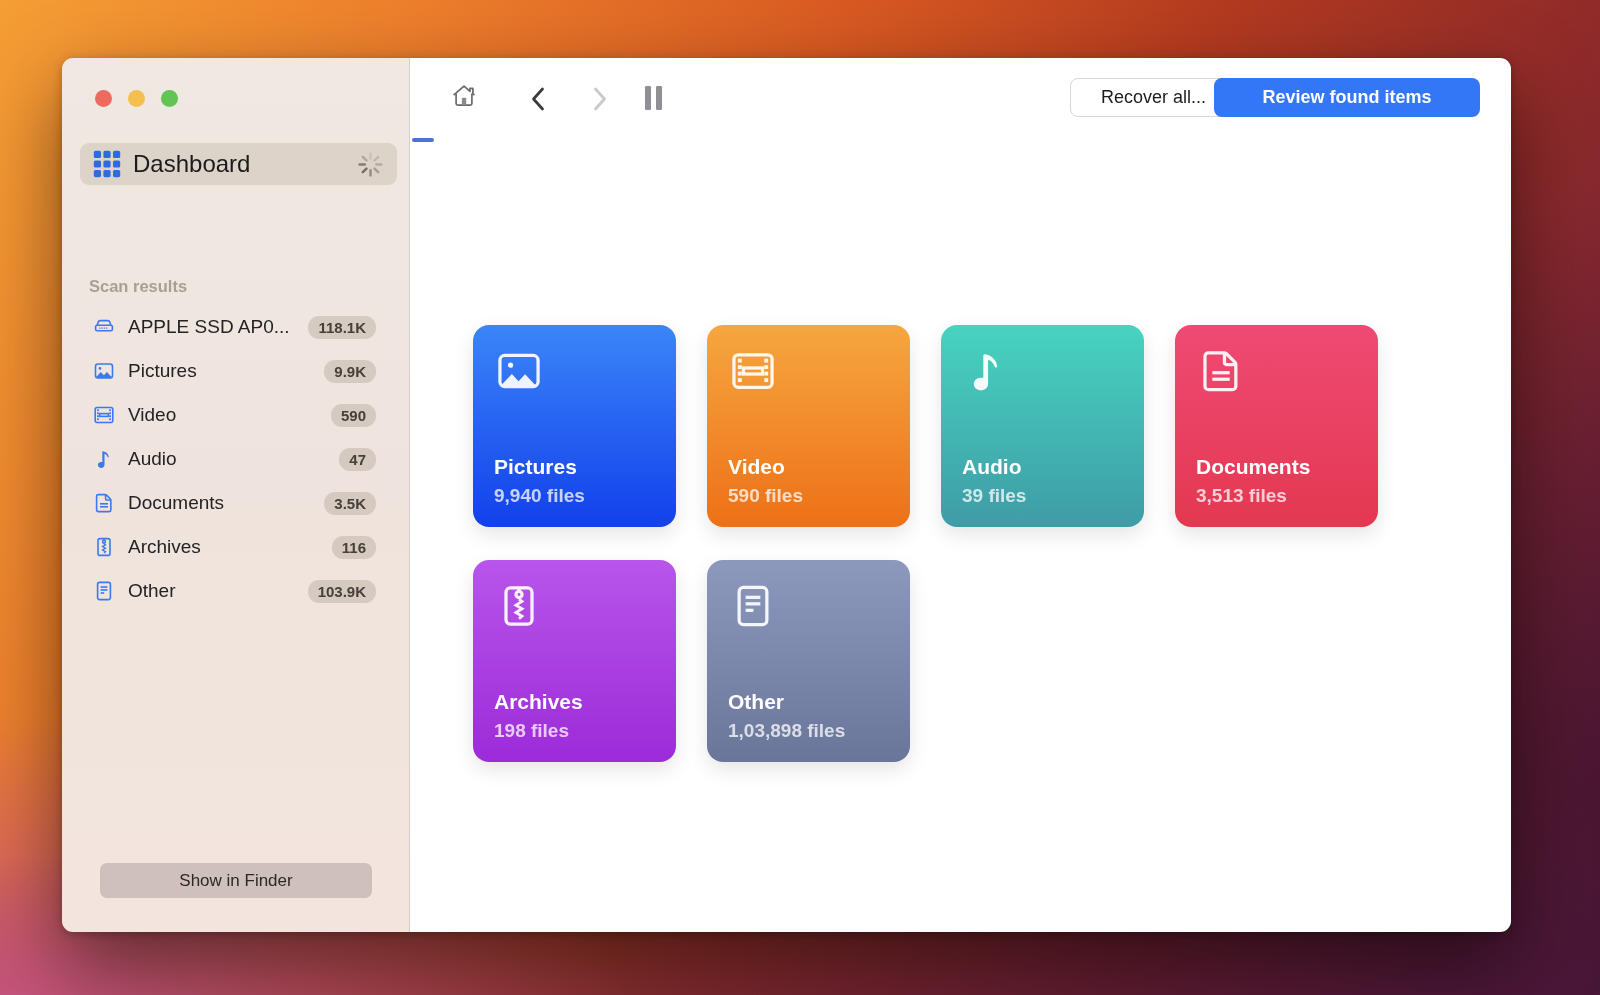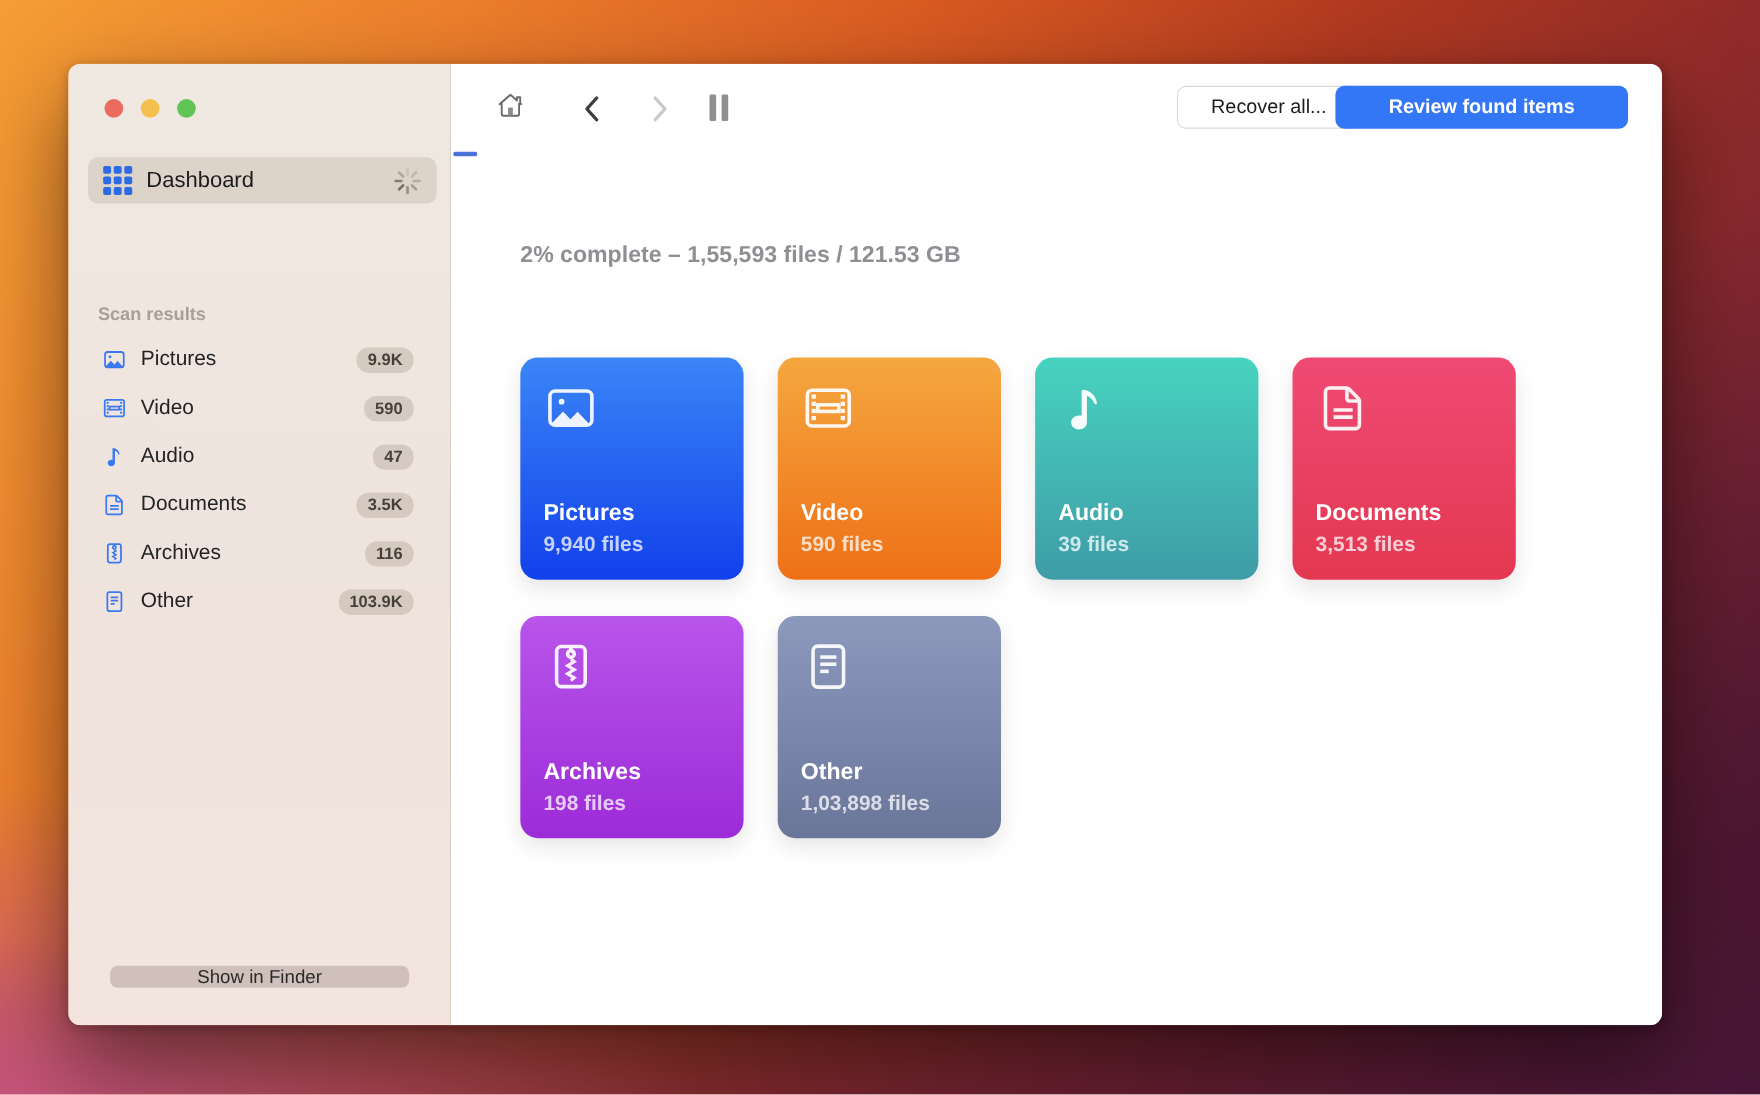"Dashboard" .dash-label { font-size: 20px -> 24px }
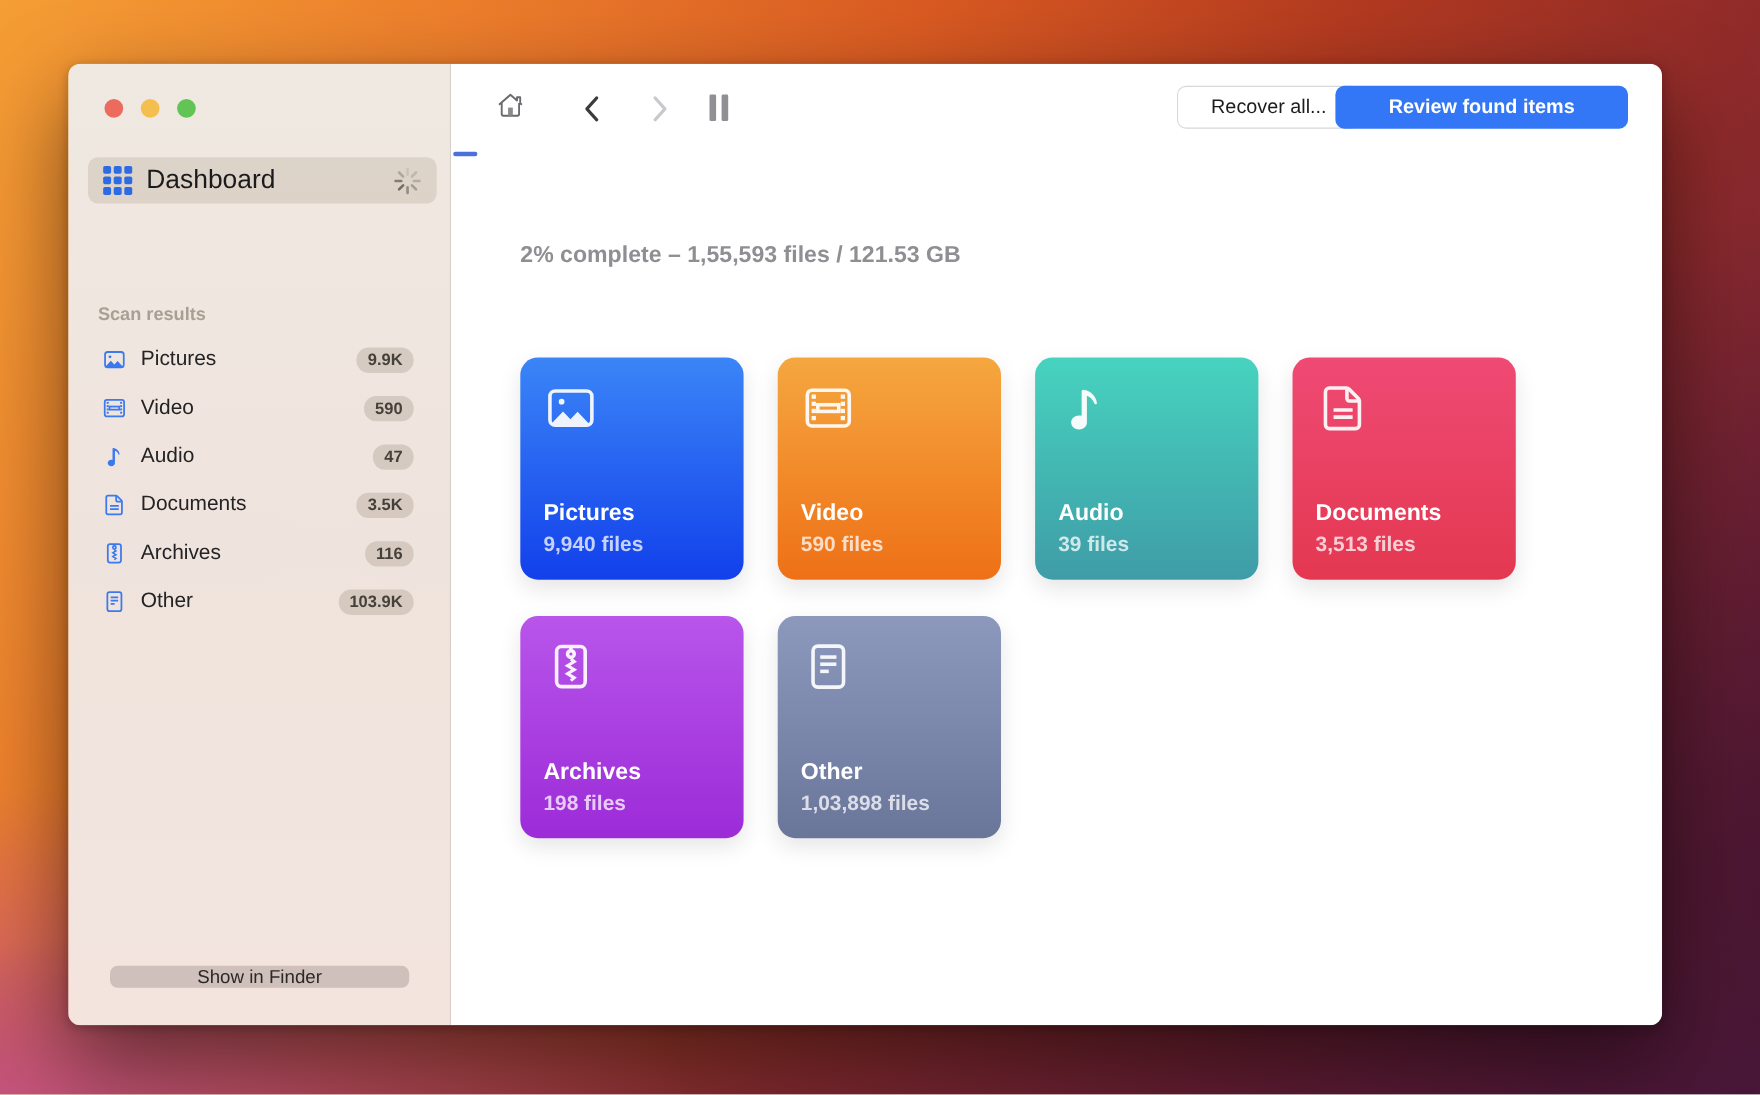"2% complete – 1,55,593 files" p.subtitle { html: <p>2% complete – 1,55,593 files / 121.53 GB</p> -> none }
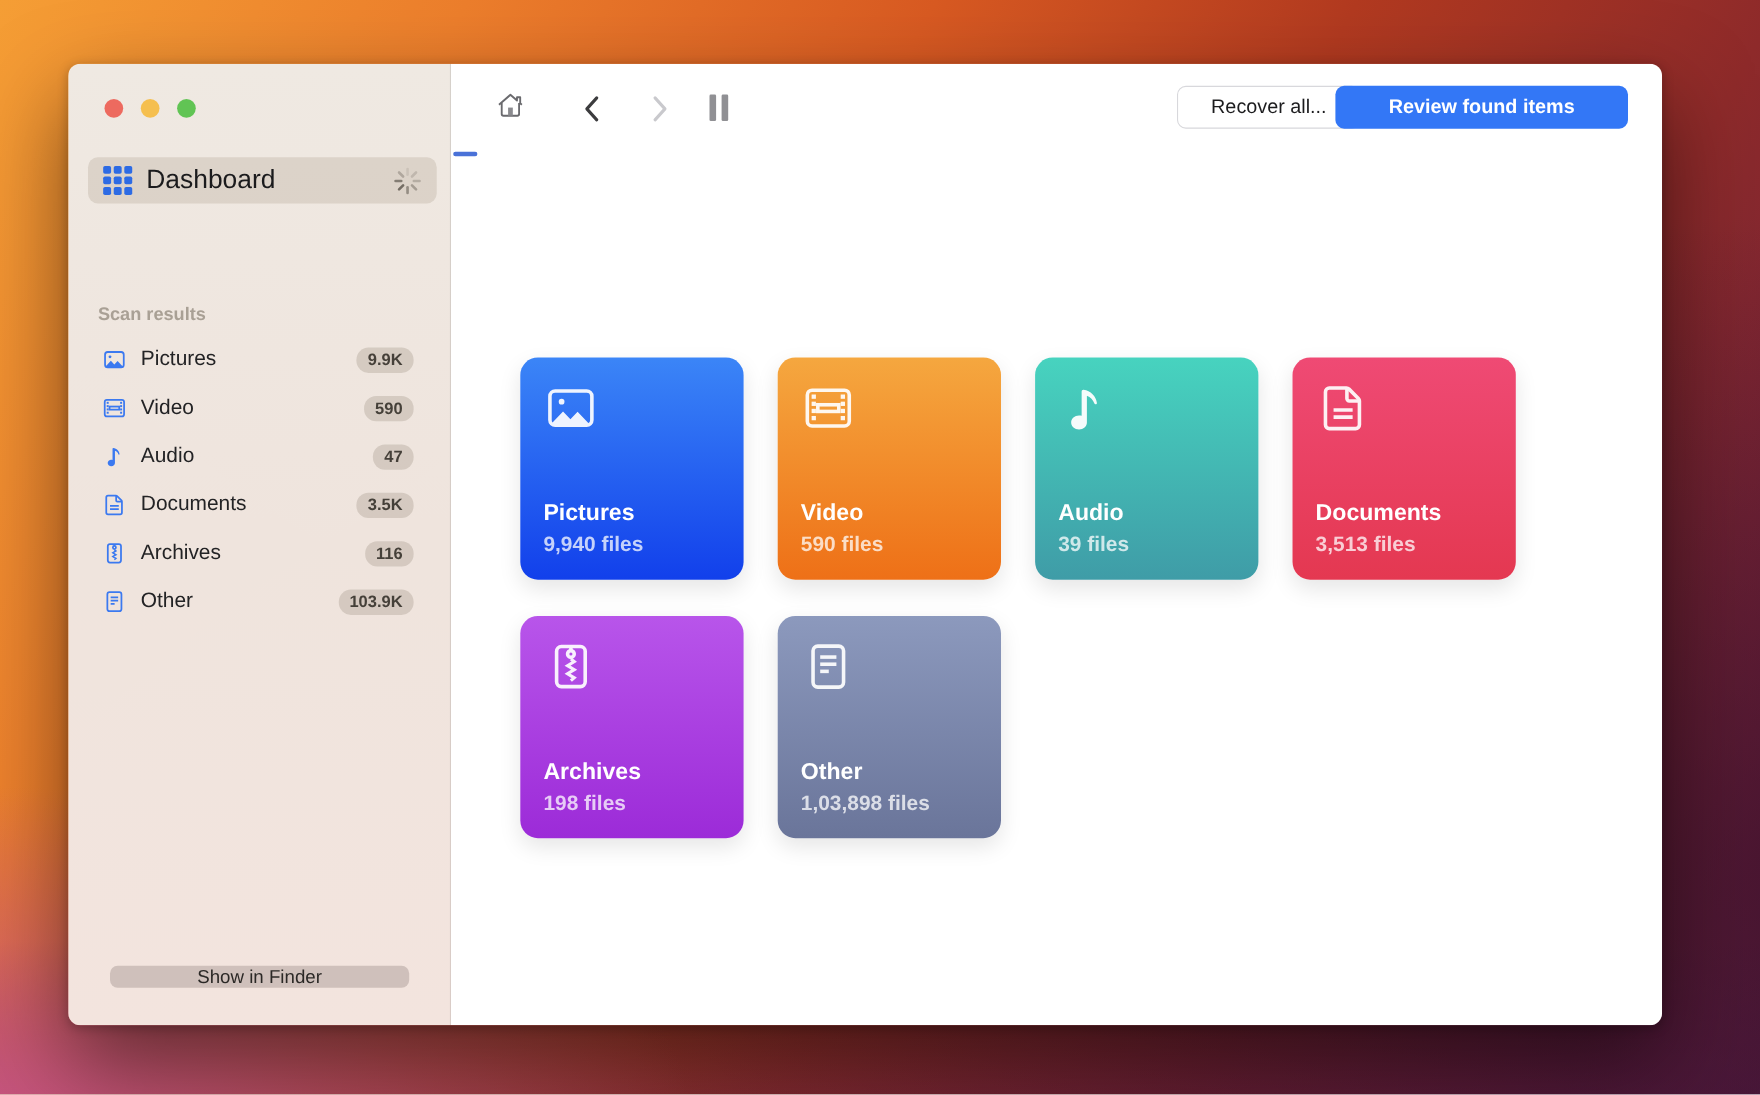"APPLE SSD AP0..." li.scan-item { html: none -> <li> <span> <svg> <path></path> <rect></rect> <g> <rect></rect> <rect></rect> <rect></rect> <rect></rect> </g> </svg> </span> <span>APPLE SSD AP0...</span> <span>118.1K</span> </li> }
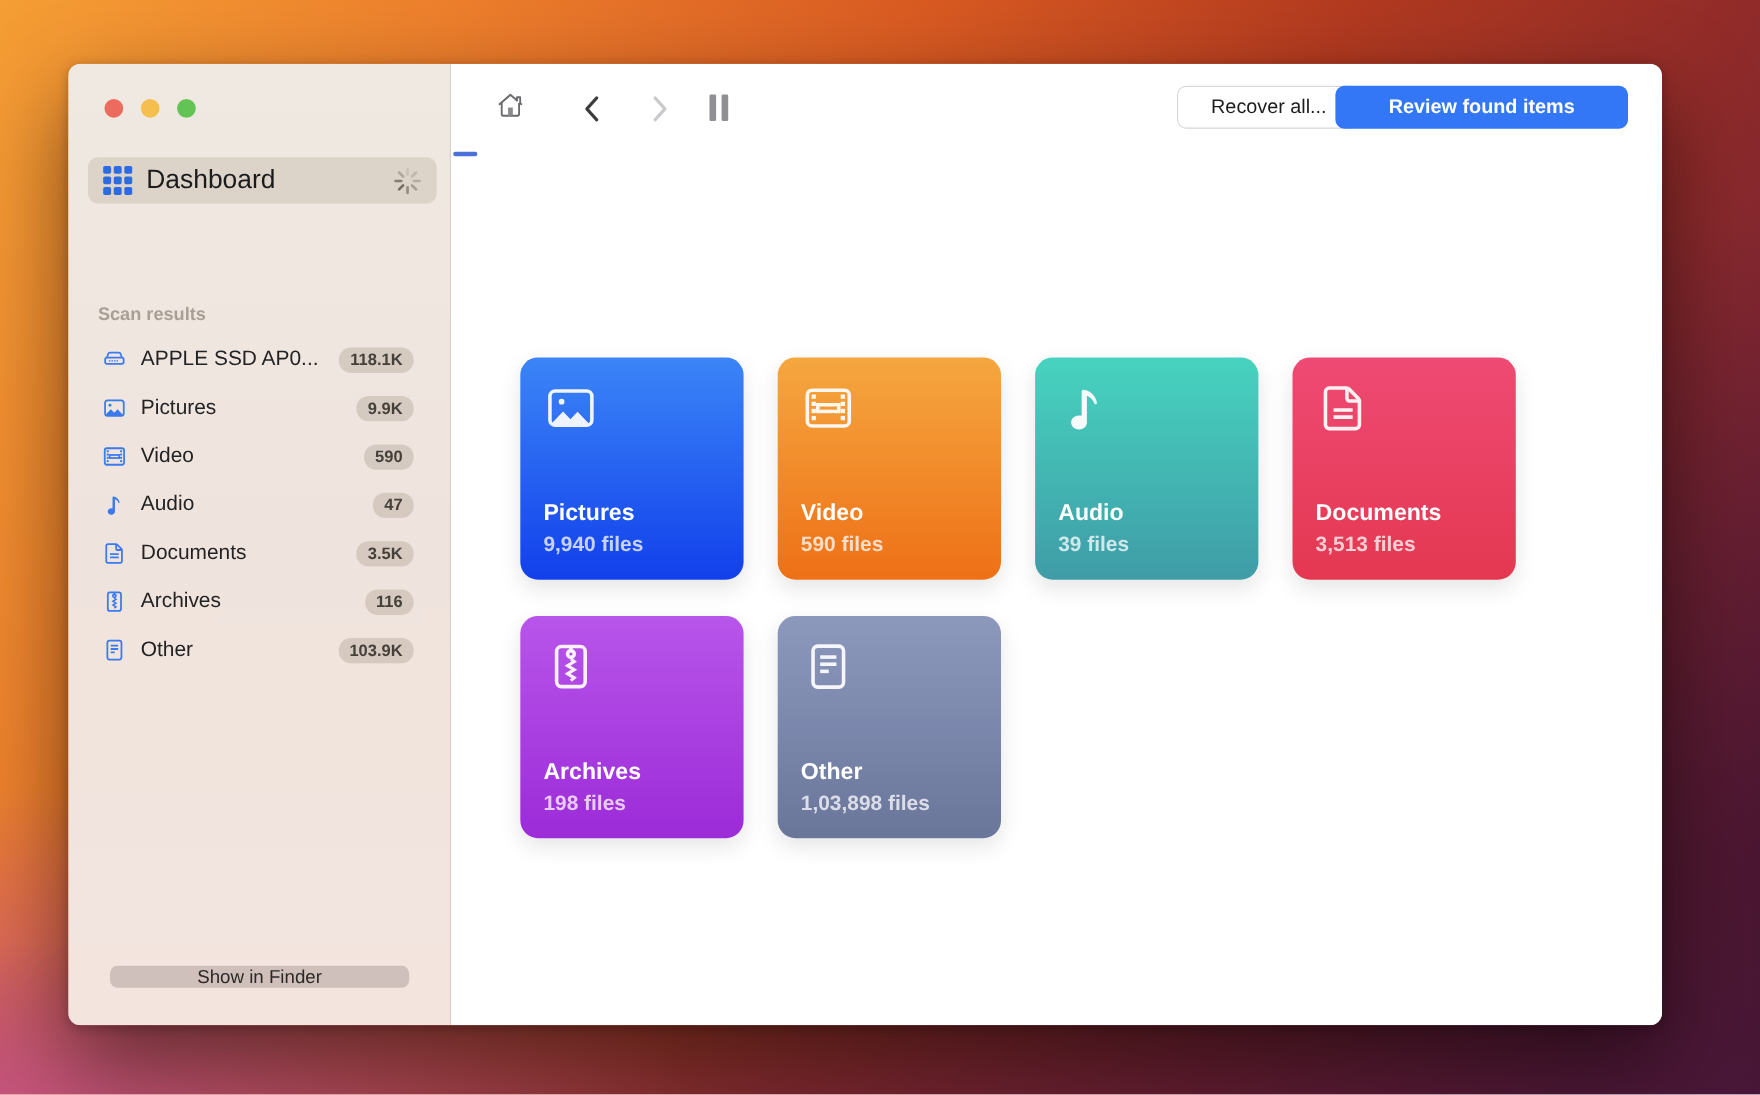"Show in Finder" .finder-btn { height: 20px -> 35px }
